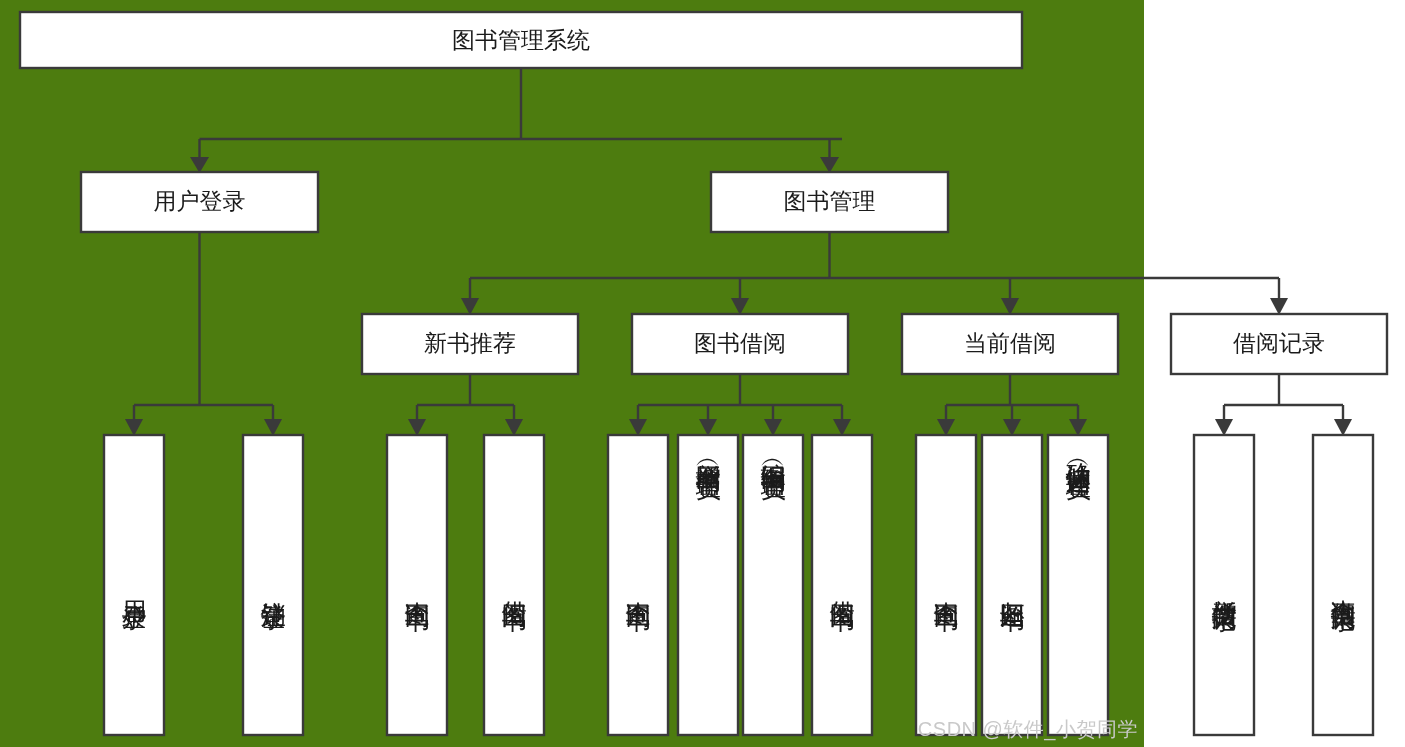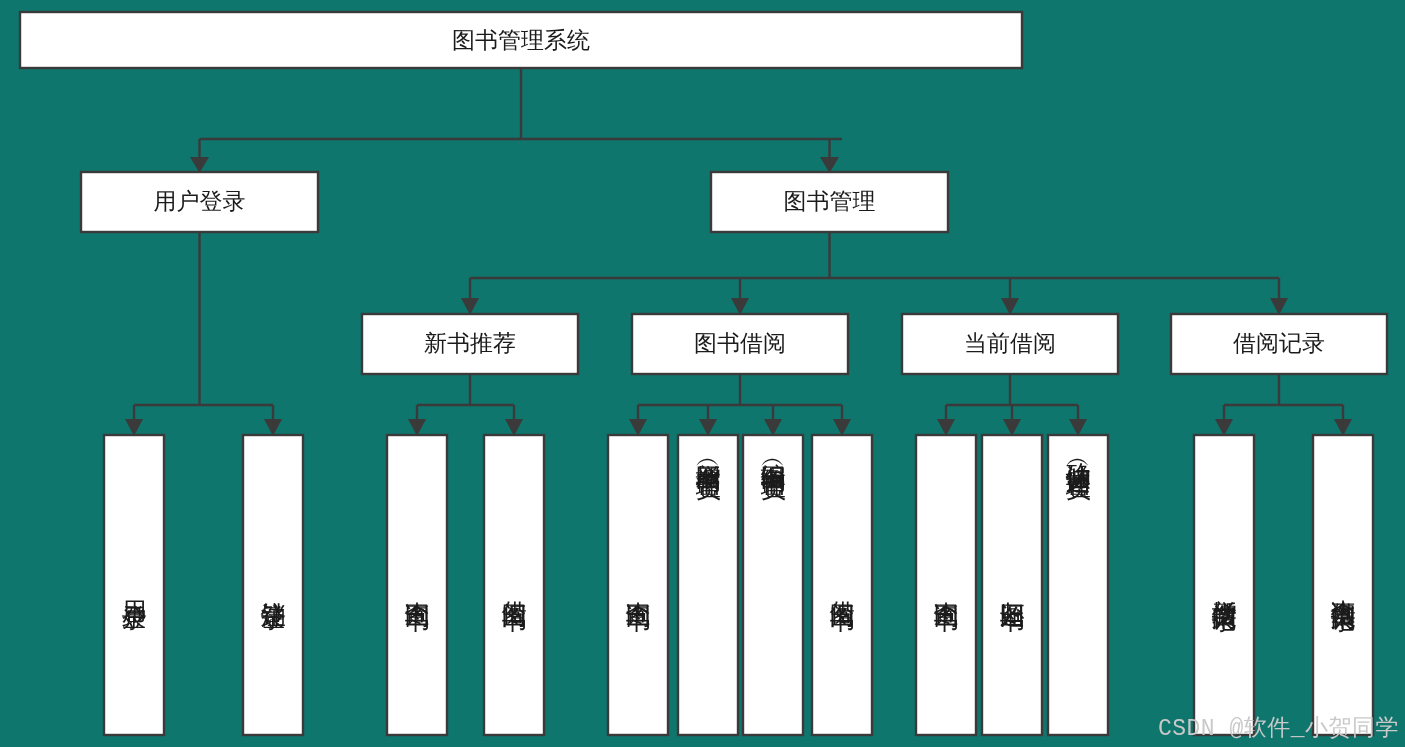"图书管理系统" #diagram-root { background: #0f766e -> #4d7c0f; width: 1405px -> 1144px }
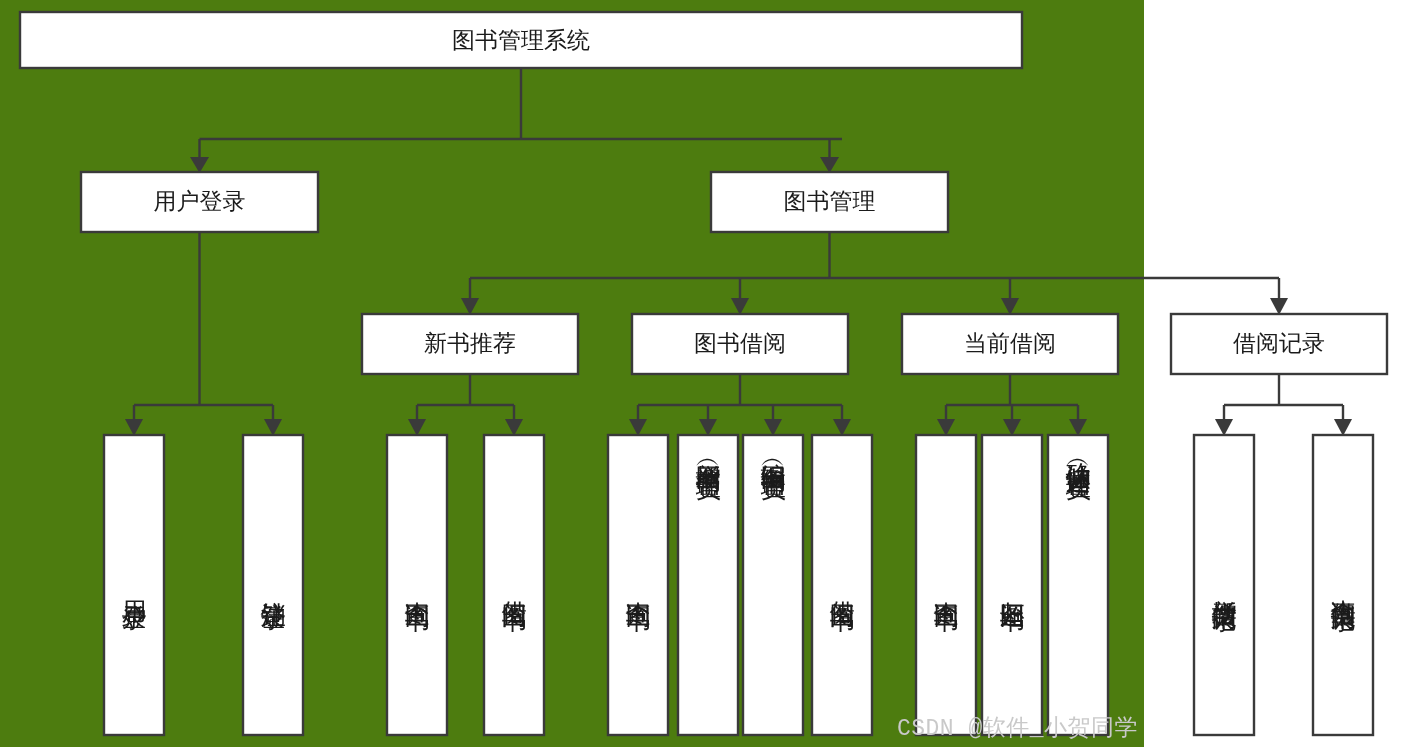"CSDN @软件_小贺同学" .watermark { font-family: Liberation Mono, monospace -> Liberation Sans, sans-serif; font-size: 23px -> 20px }
